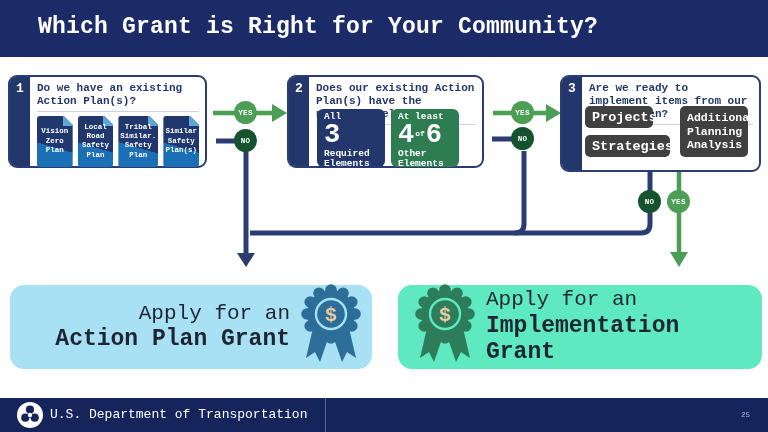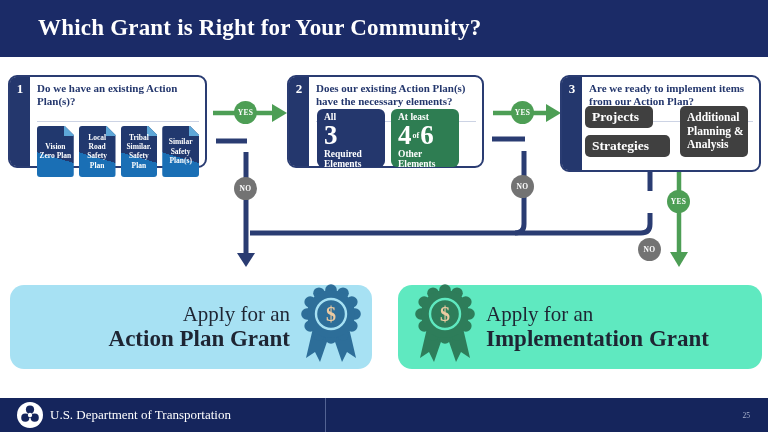"Which Grant is Right for" .slide { font-family: Liberation Serif, serif -> Liberation Mono, monospace }
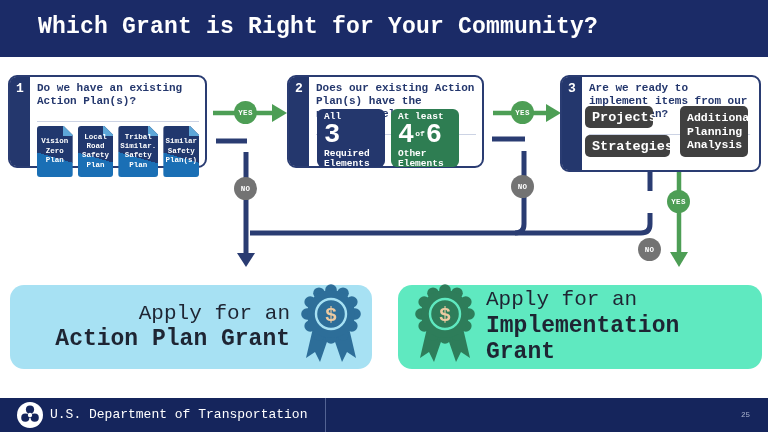"Do we have an existing" .q { padding-bottom: 13px -> 3px }
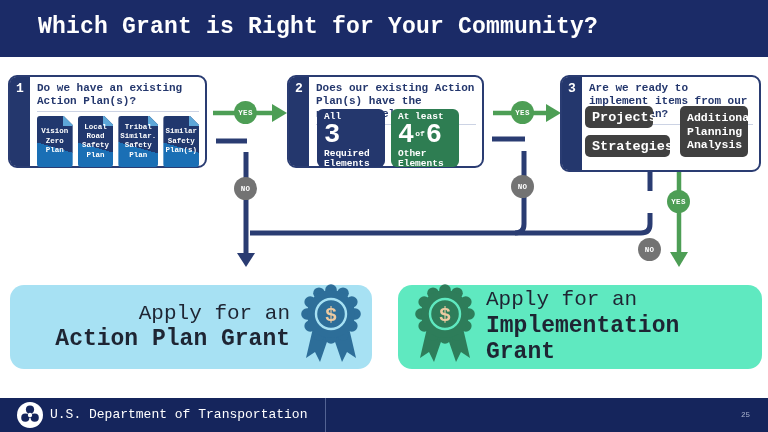"NO" .badge.navy { background: #737373 -> #14532d; margin-top: 48px -> none }
